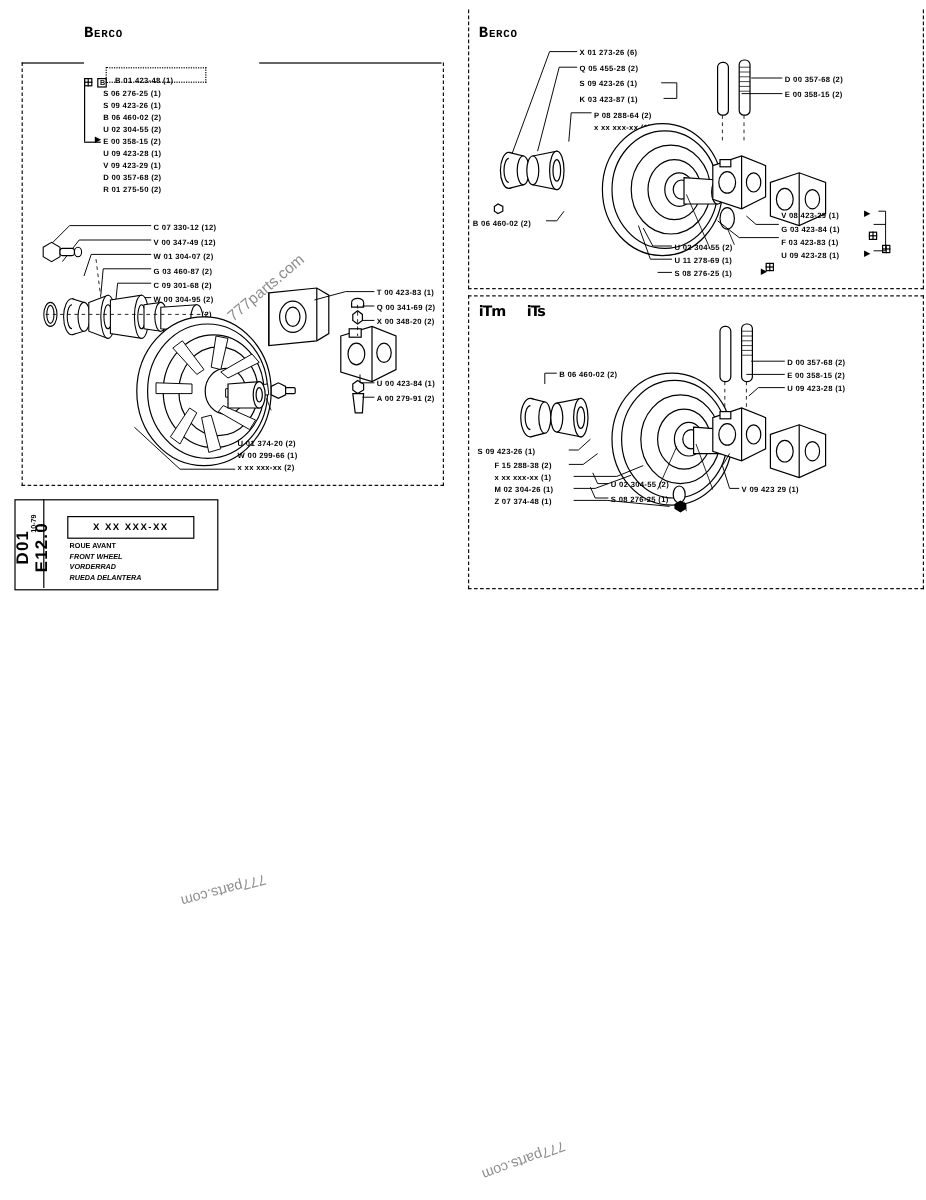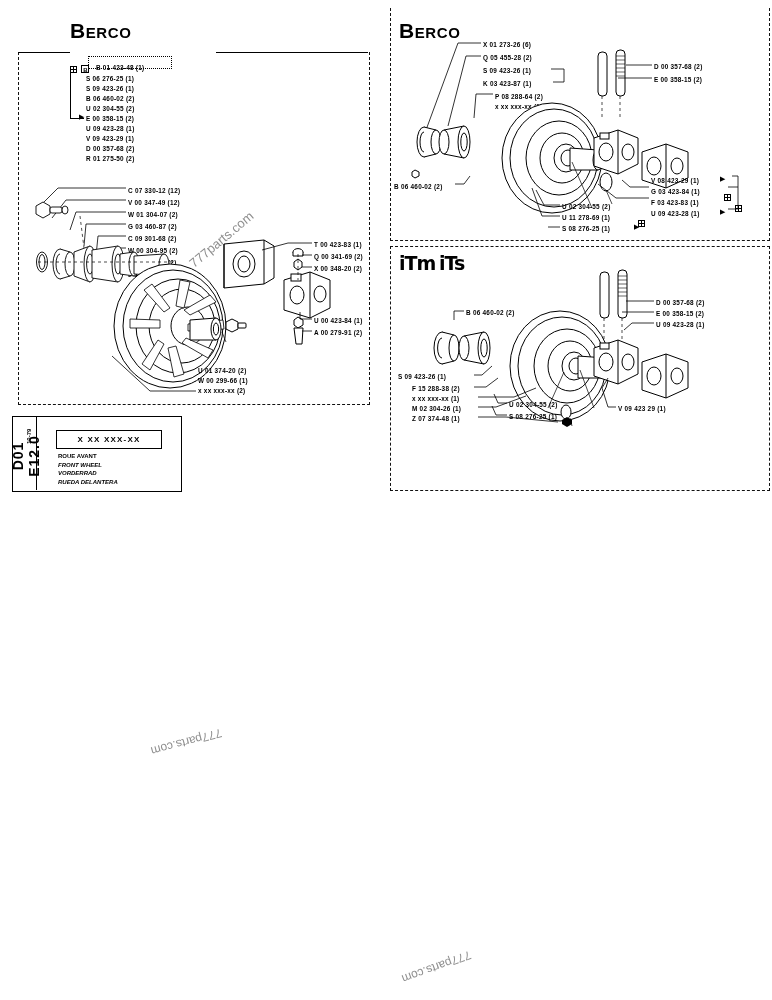"Berco" .berco .b1 { font-family: none -> Liberation Mono, monospace; font-size: 21px -> 13px }
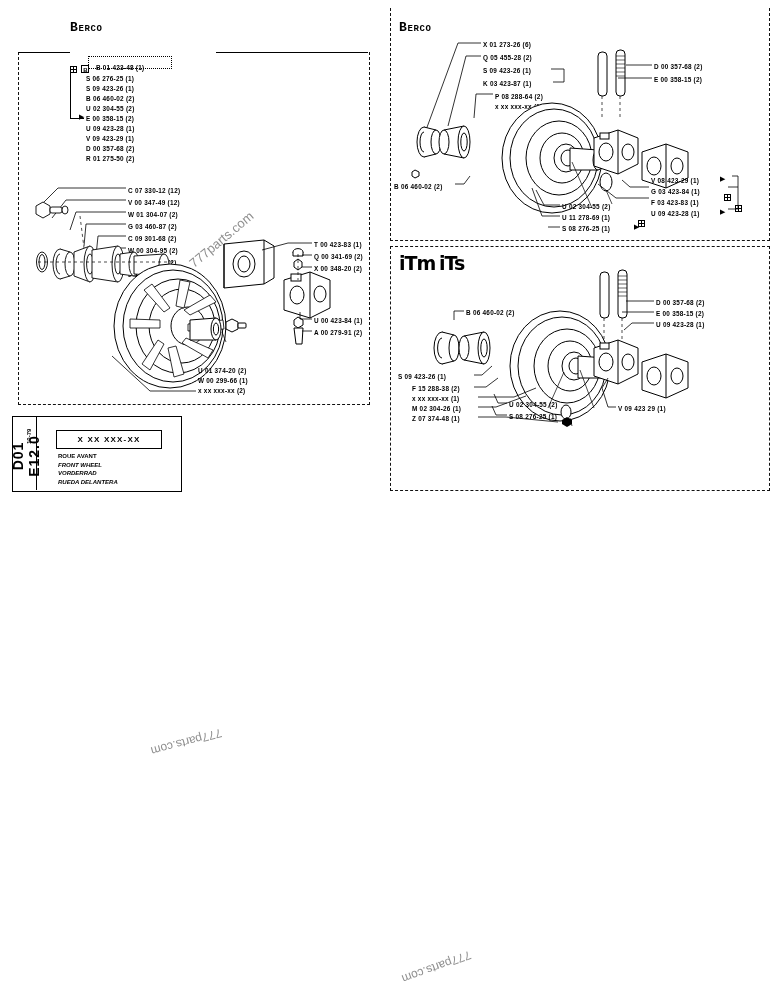"iTm" .itm { font-size: 19px -> 12px }
